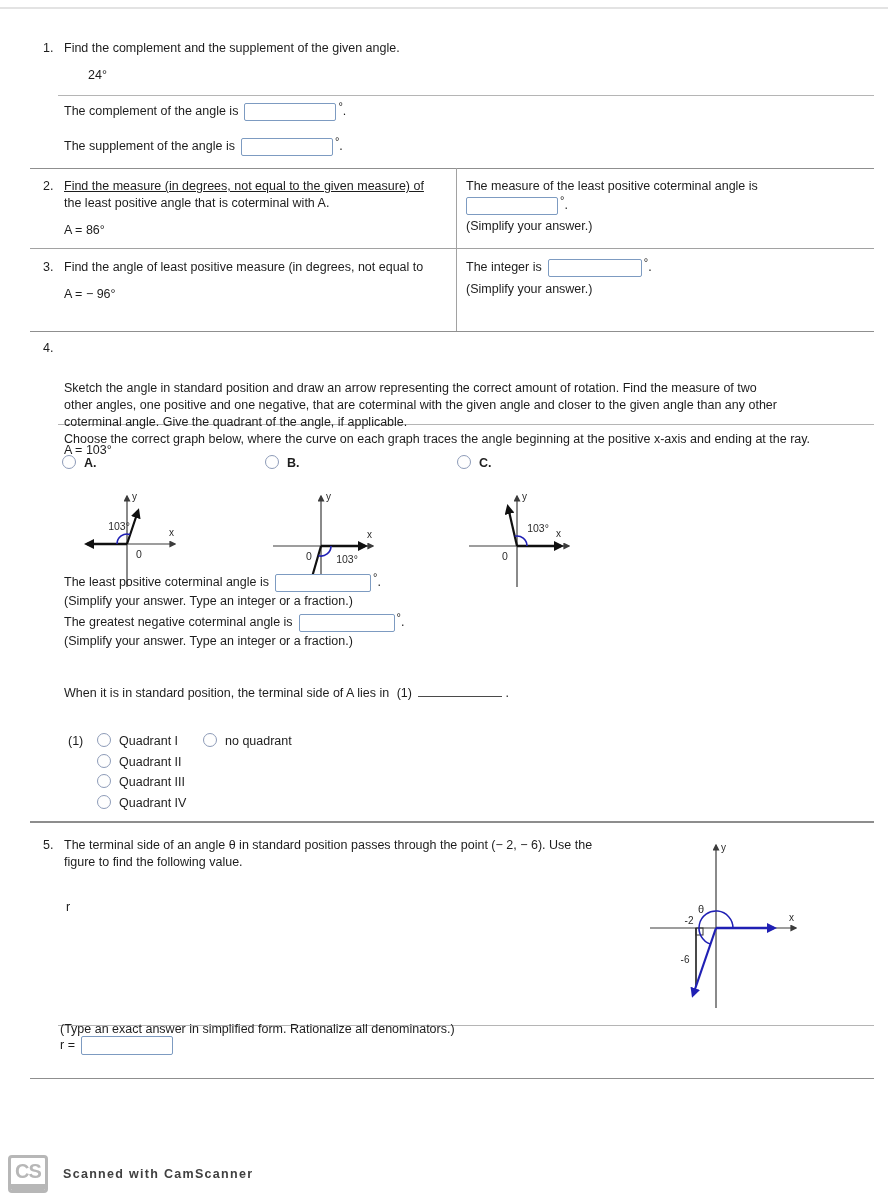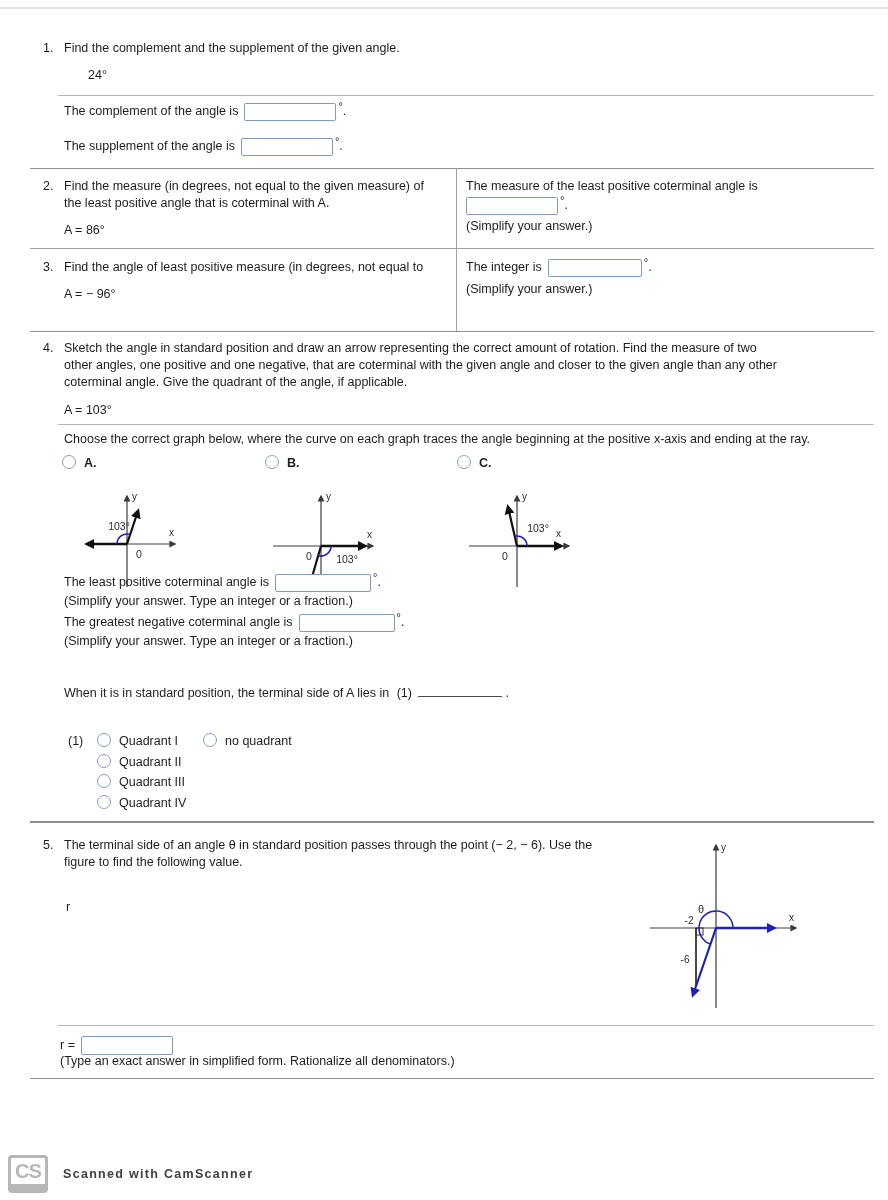"Find the measure (in degrees," span { text-decoration: none -> underline }
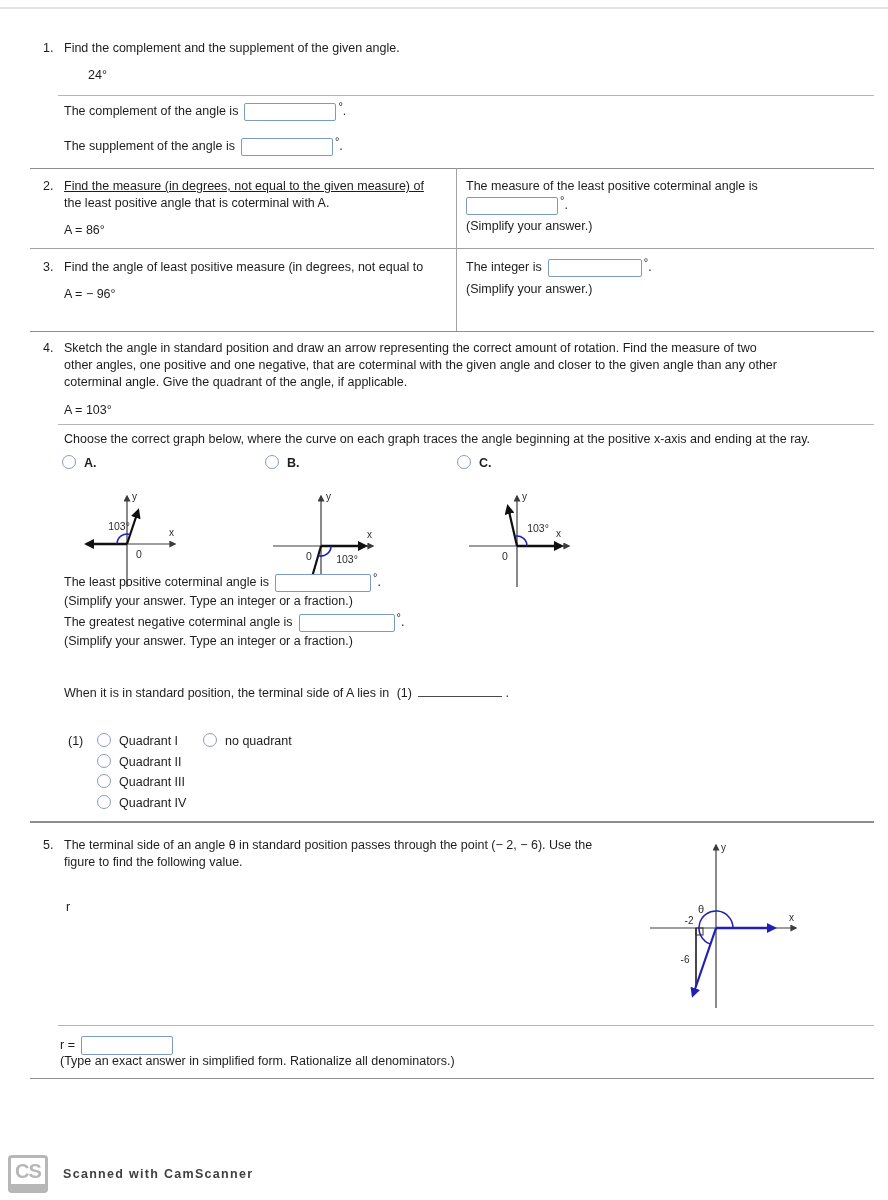"Sketch the angle in standard" span { margin-top: none -> 40px }
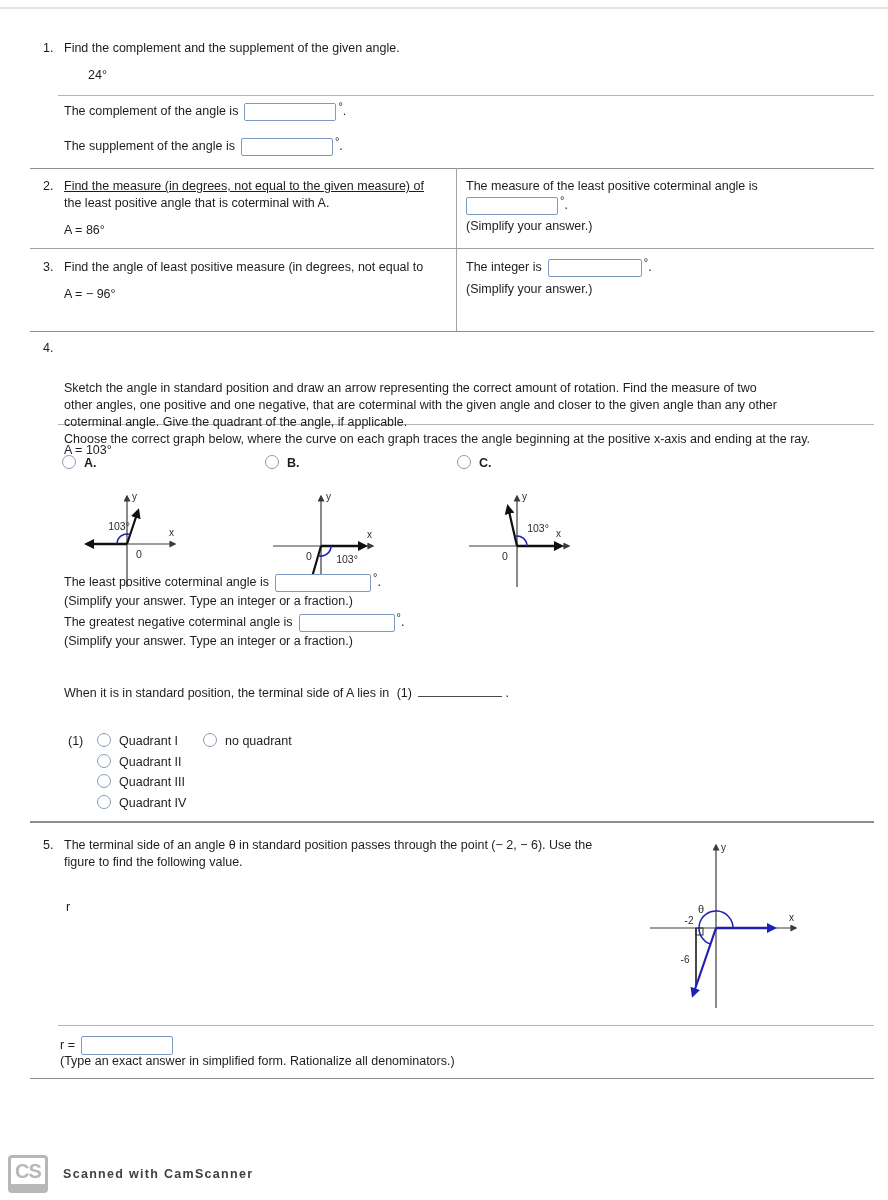"(Type an exact answer in" div.note { top: 1053px -> 1021px }
